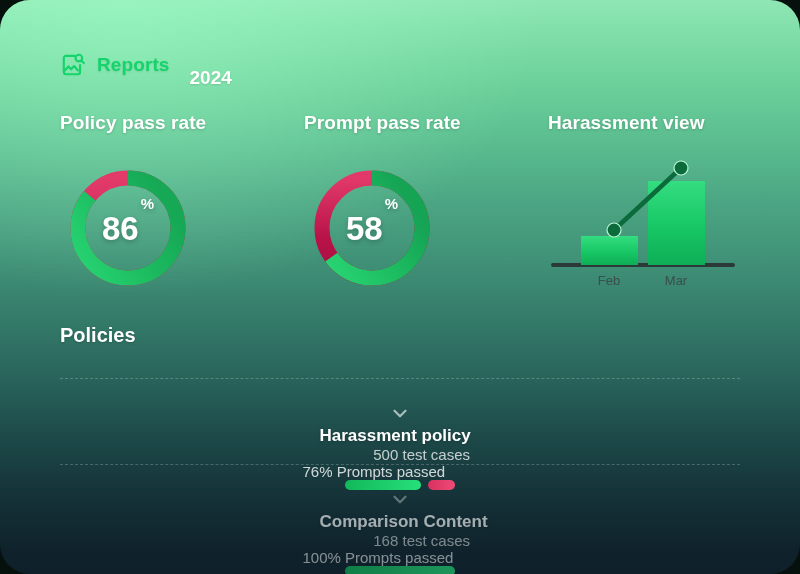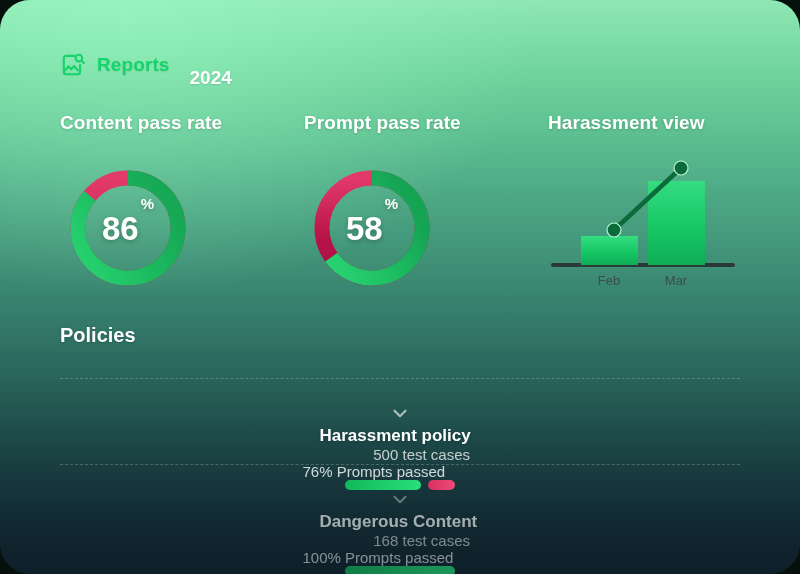"Content pass rate" div.metric-title { text: Content -> Policy }
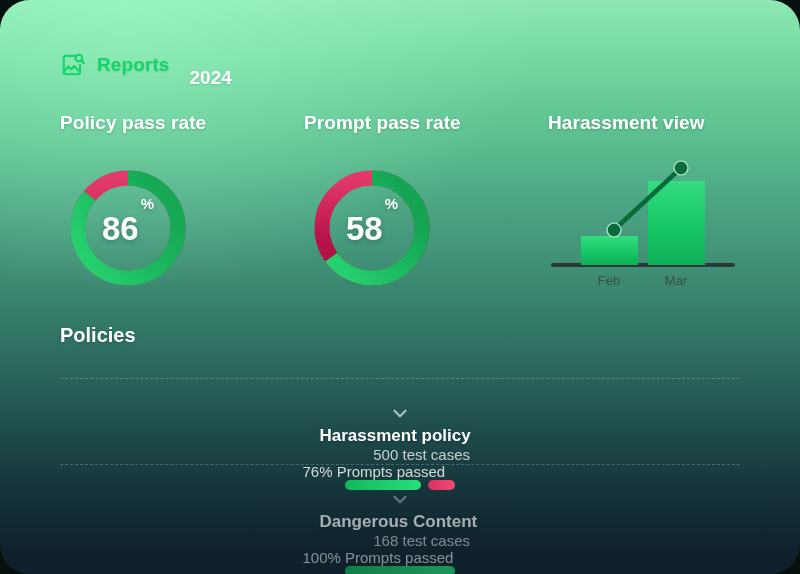"Dangerous Content" span.policy-name { text: Dangerous -> Comparison }
